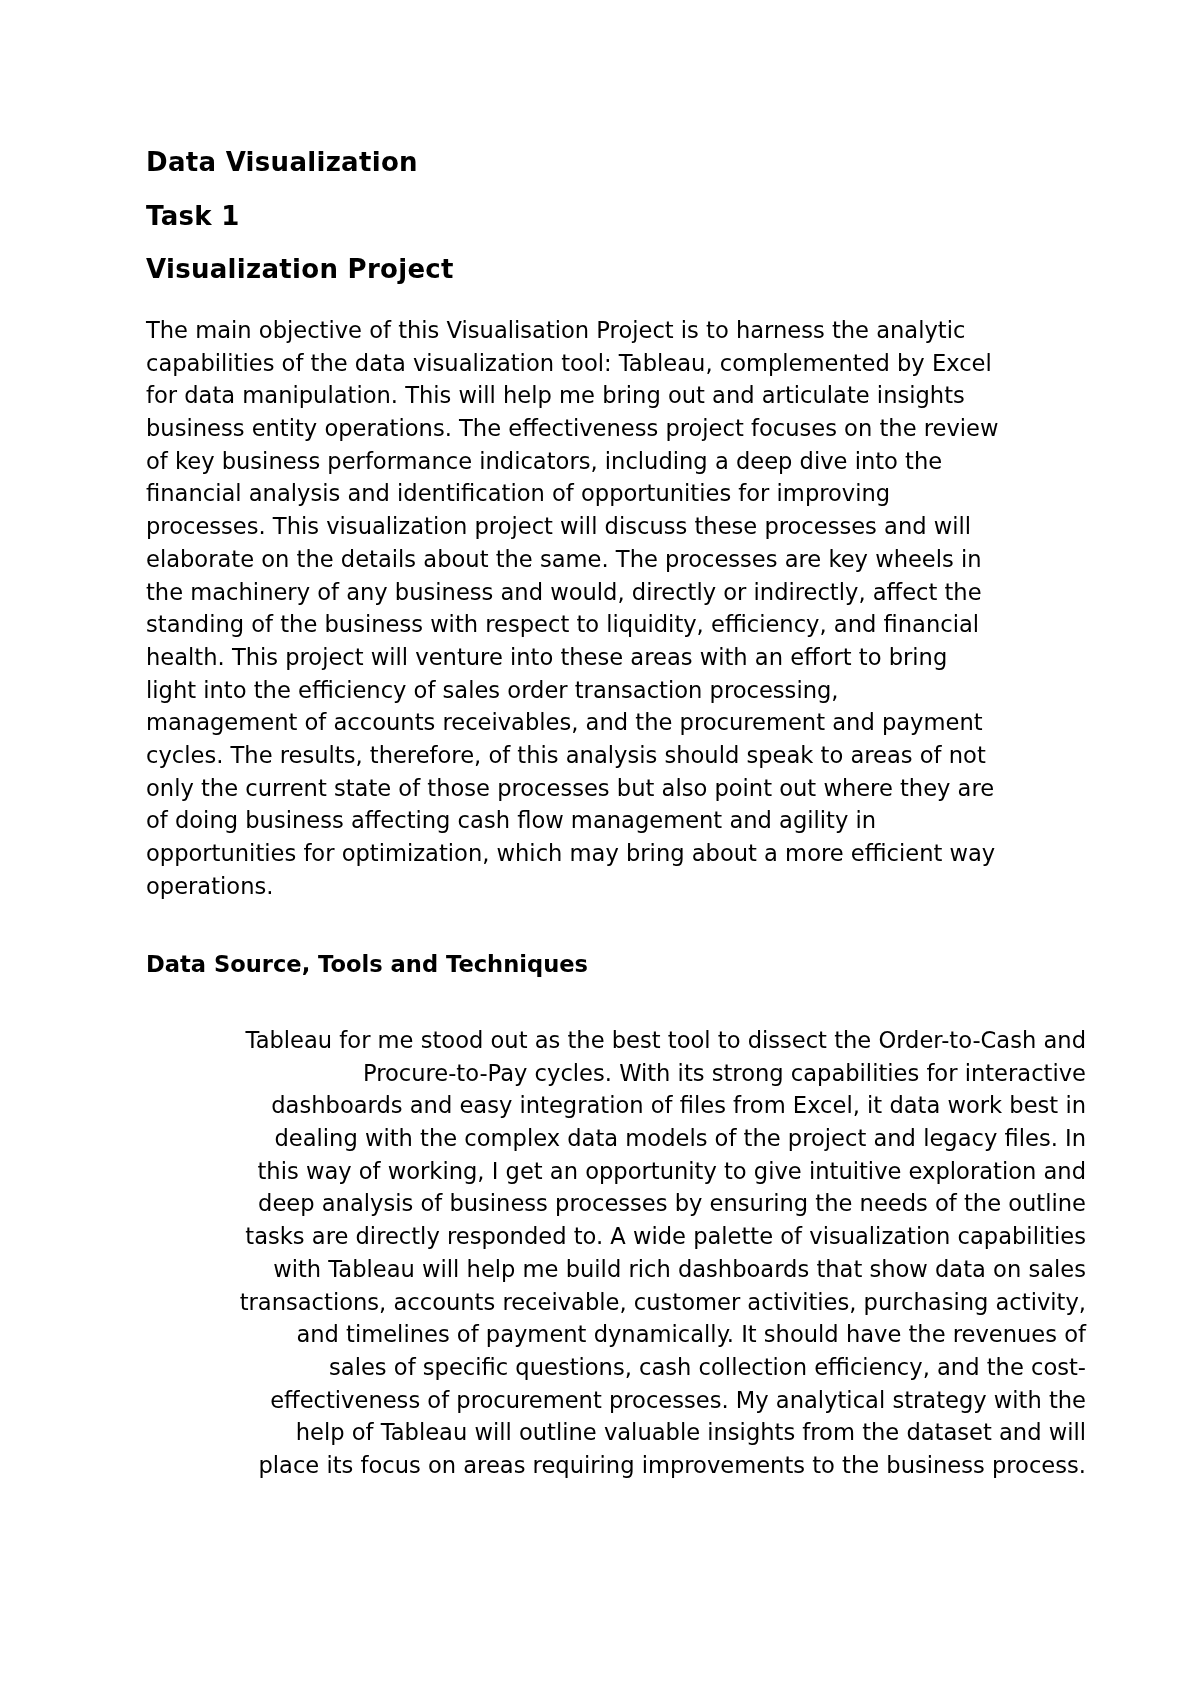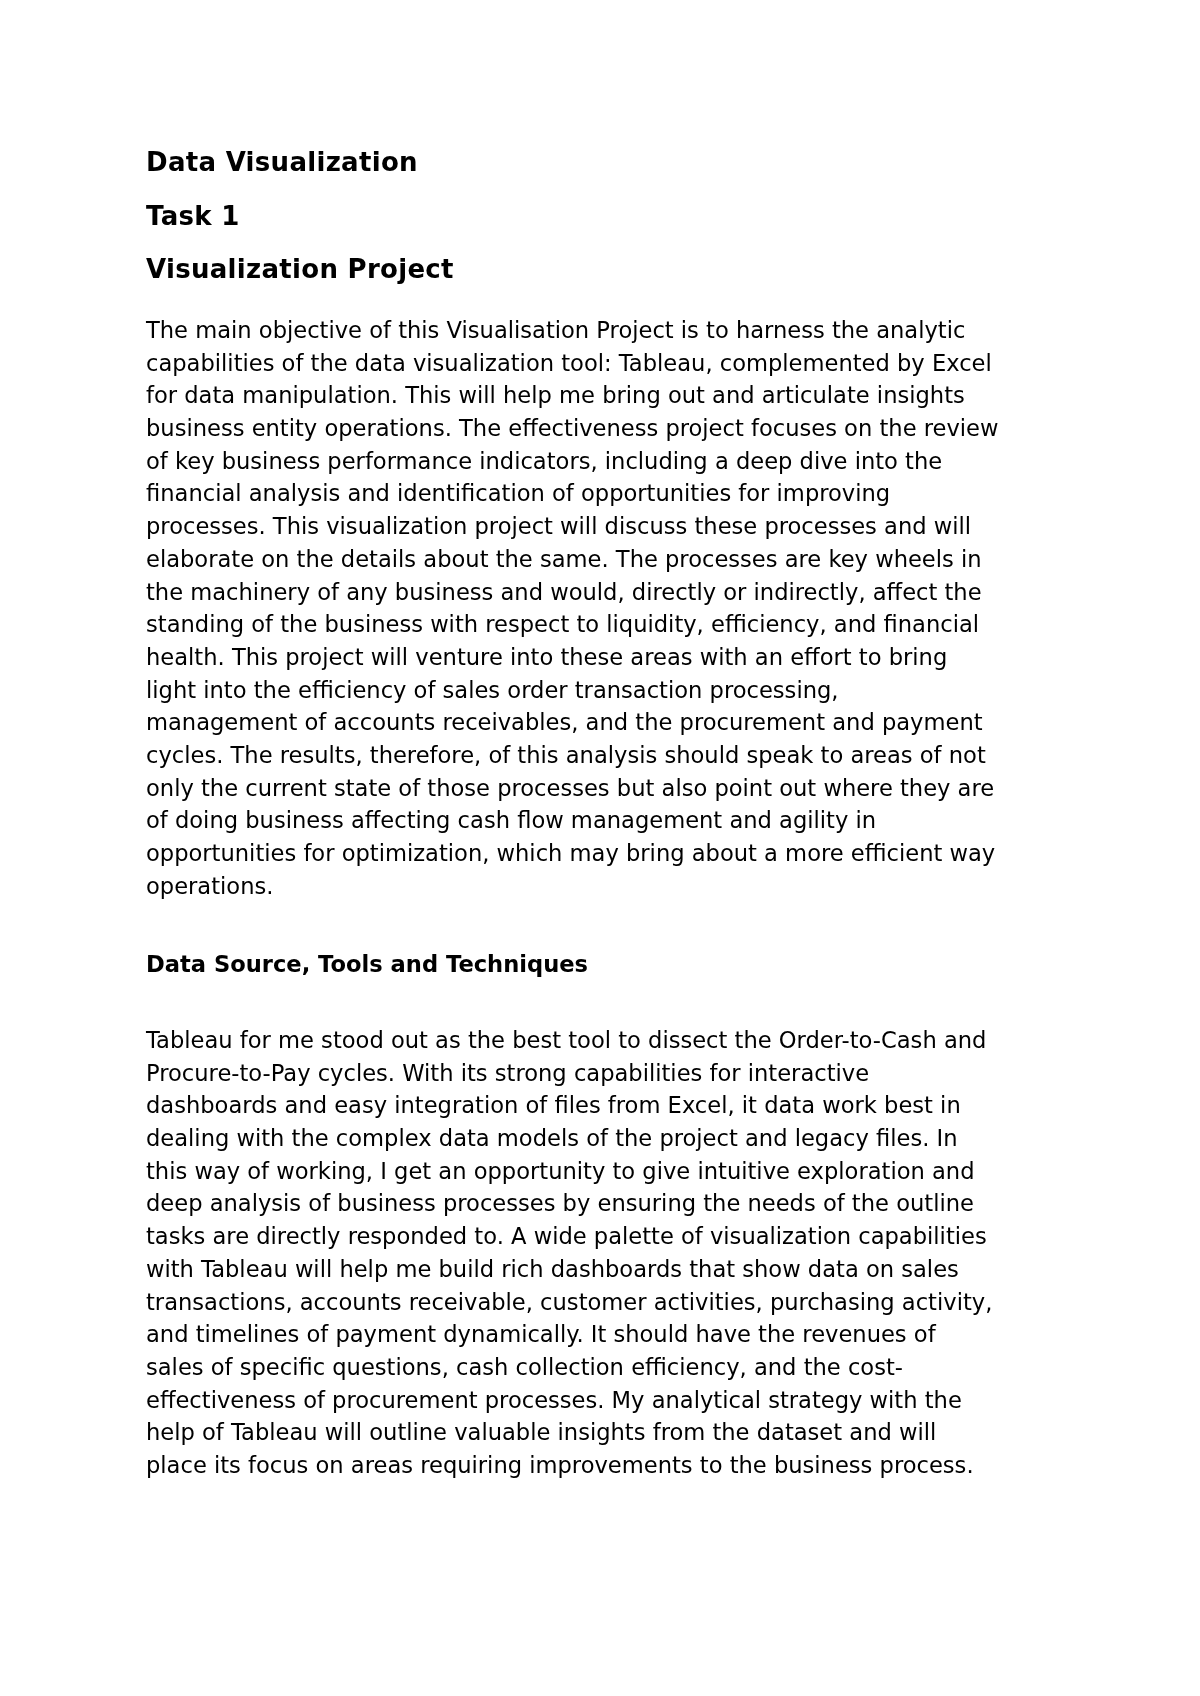"Tableau for me stood out" #para-2 { text-align: none -> right }
